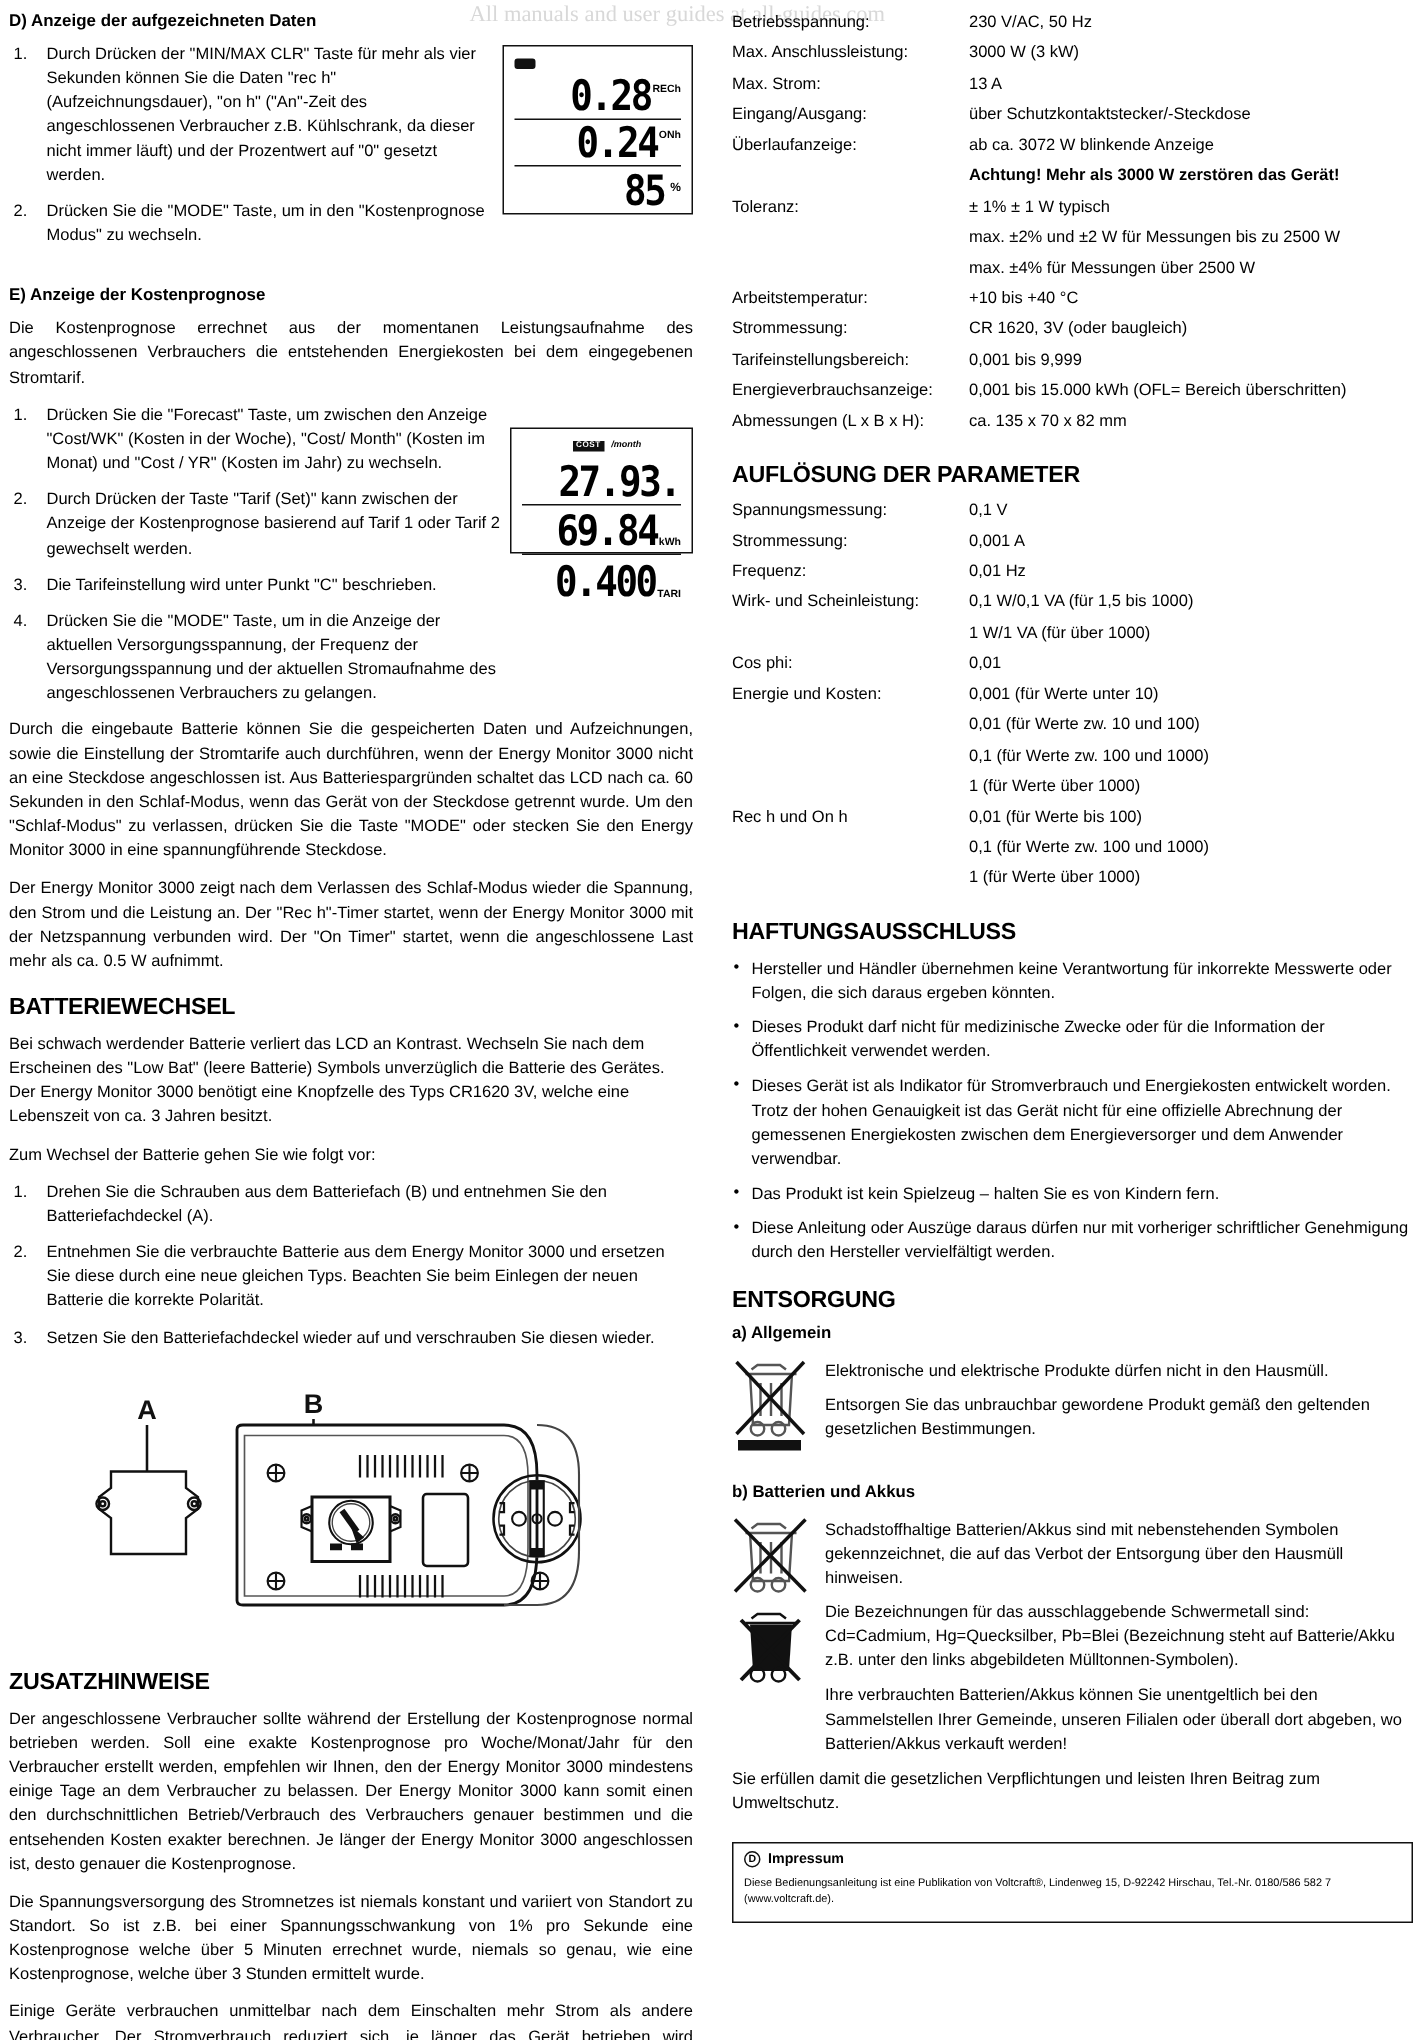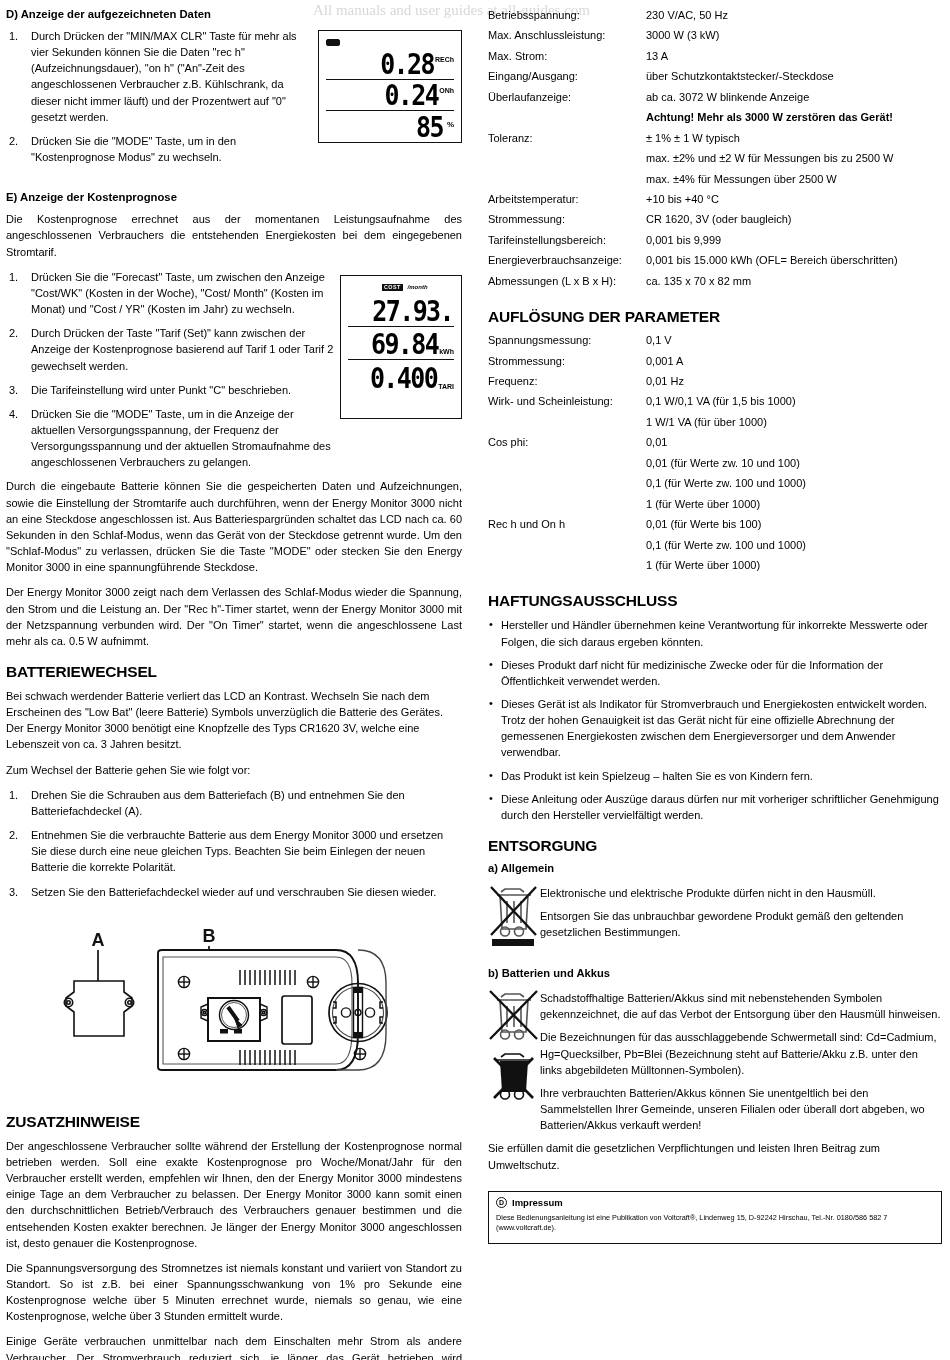"0.28" .lcd-a { width: 144px -> 127px }
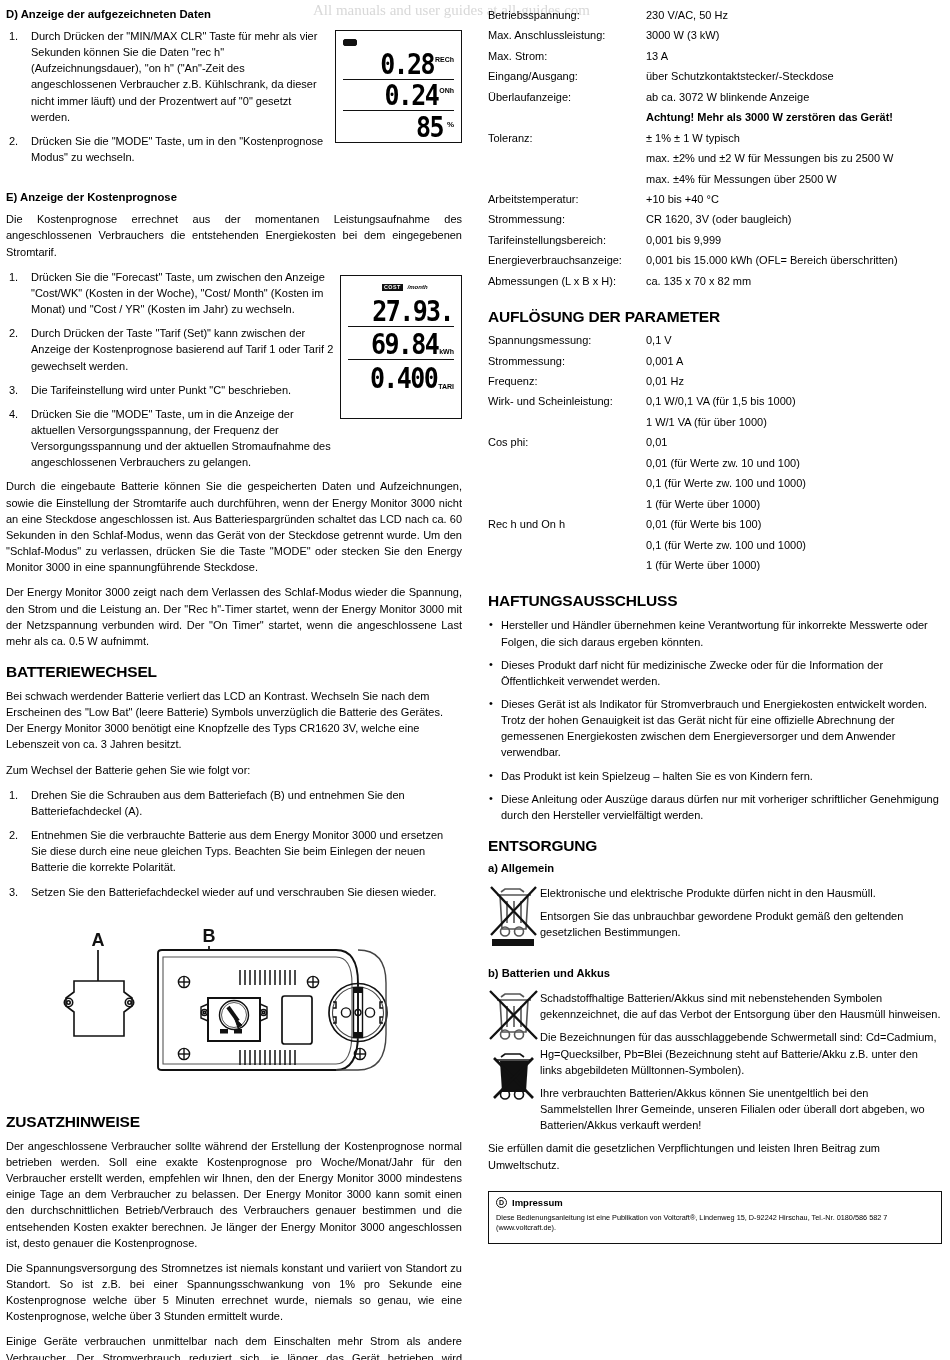"27.93." .lcd-b { height: 144px -> 84px; margin-top: 6px -> 16px }
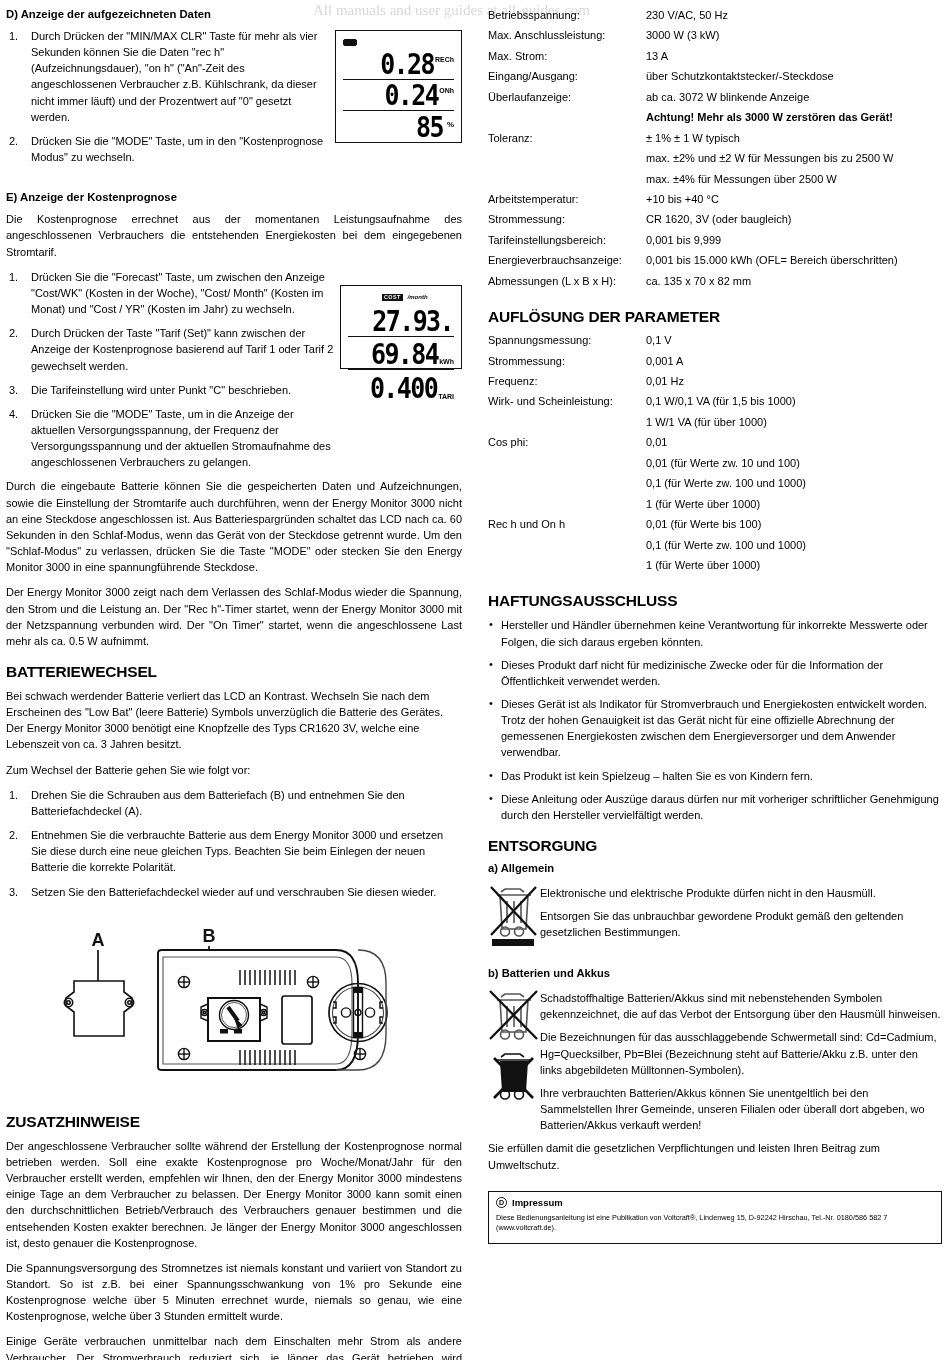"Energie und Kosten:" tr { html: none -> <tr> <td>Energie und Kosten:</td> <td>0,001 (für Werte unter 10)</td> </tr> }
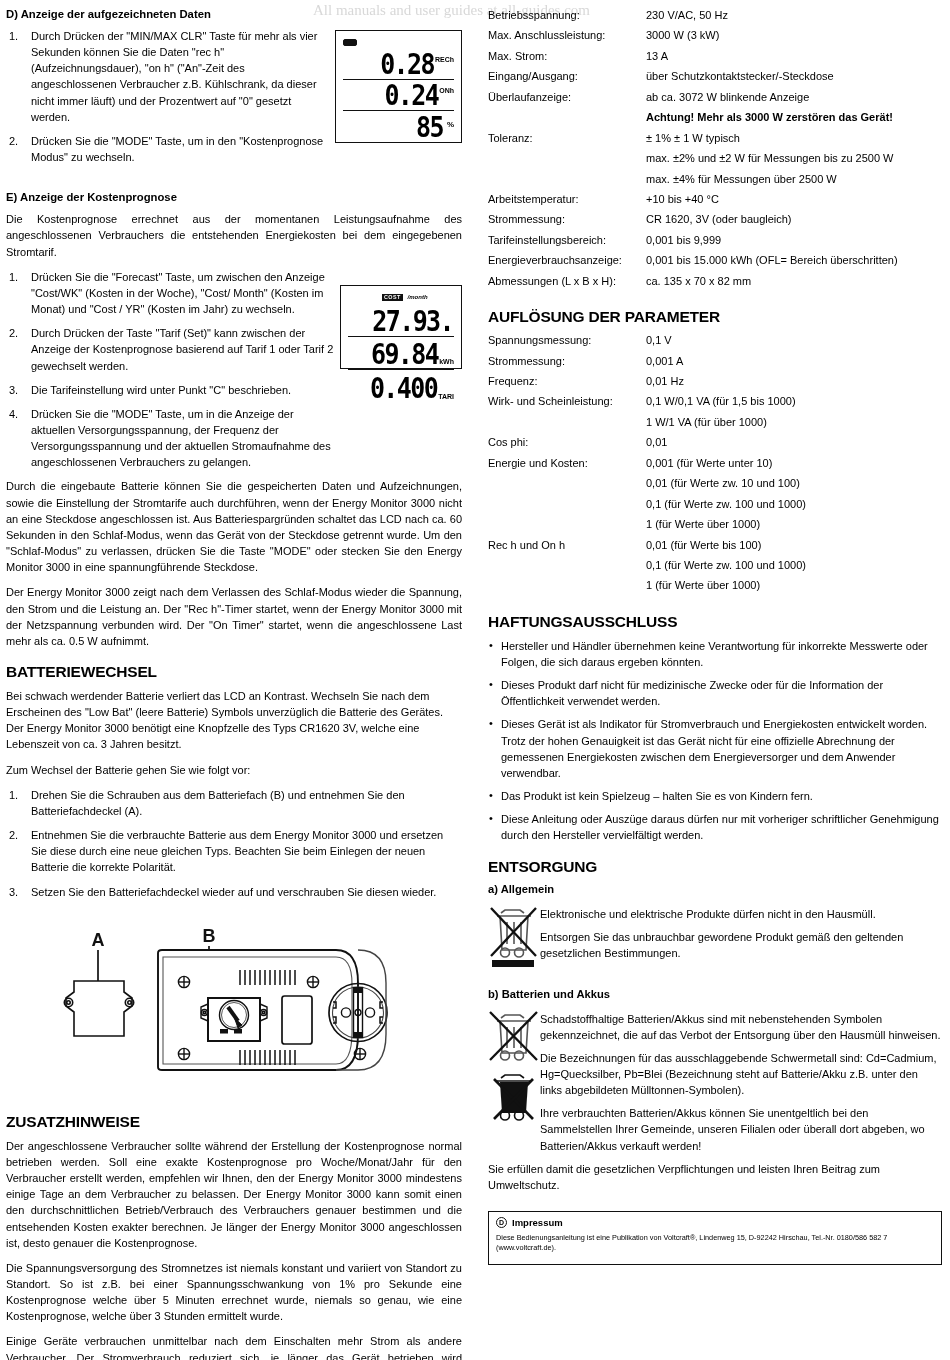"Elektronische und elektrische Produkte" .disp-block { gap: 0 -> 10px }
